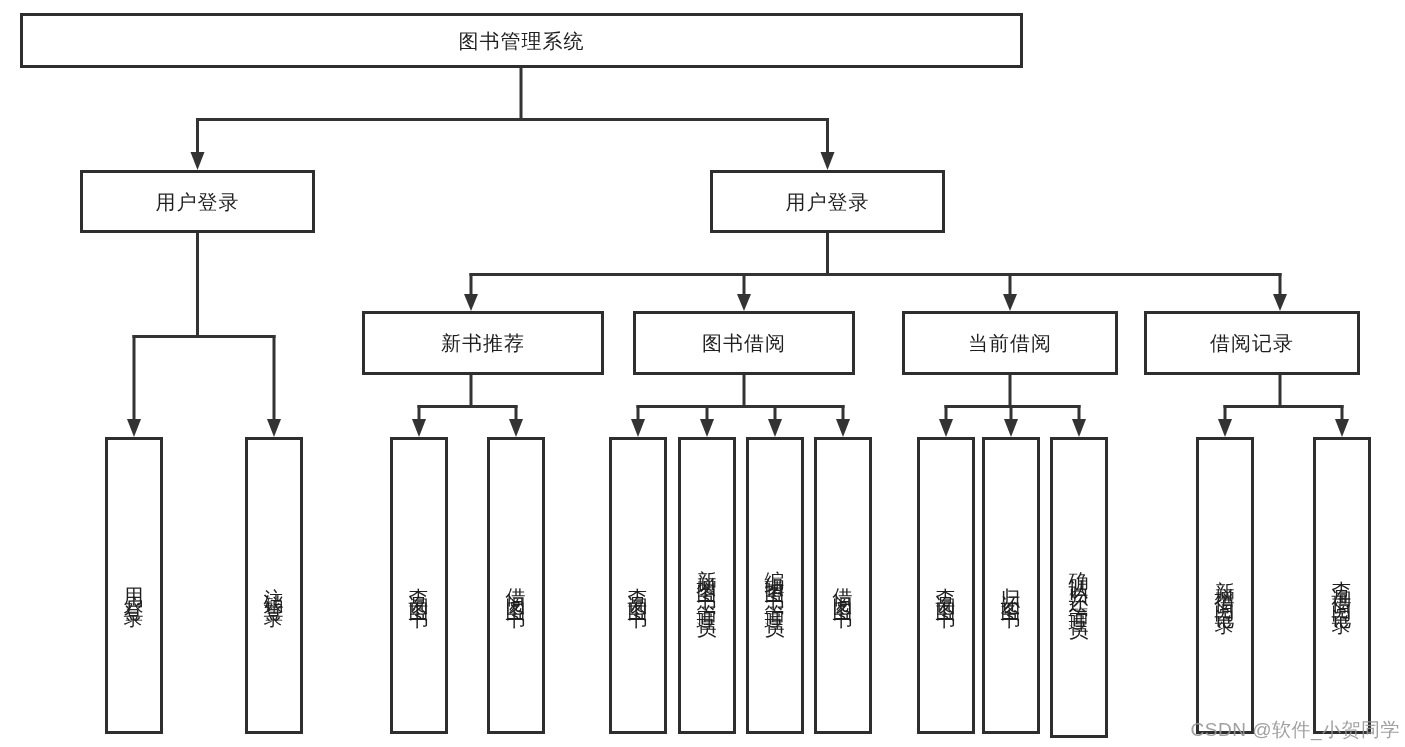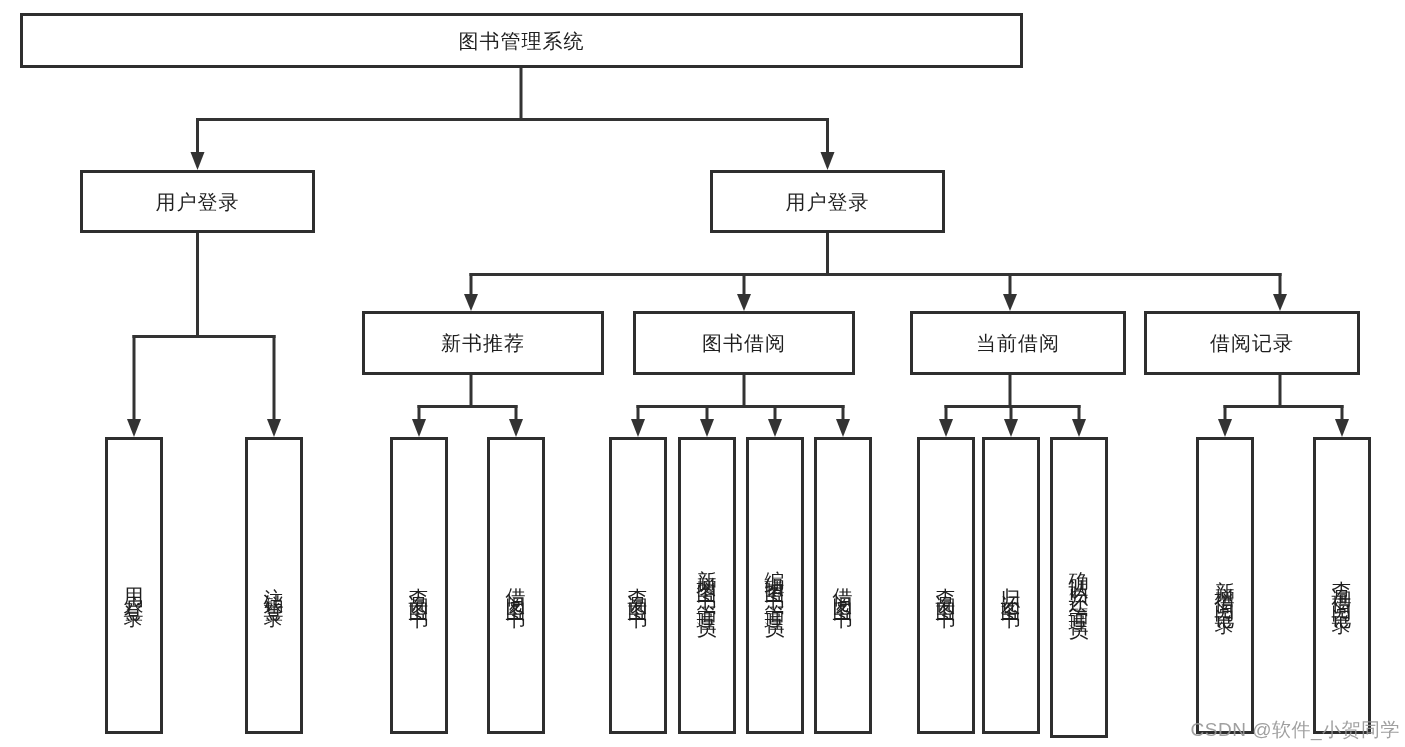"当前借阅" div.box { margin-left: 8px -> none }
